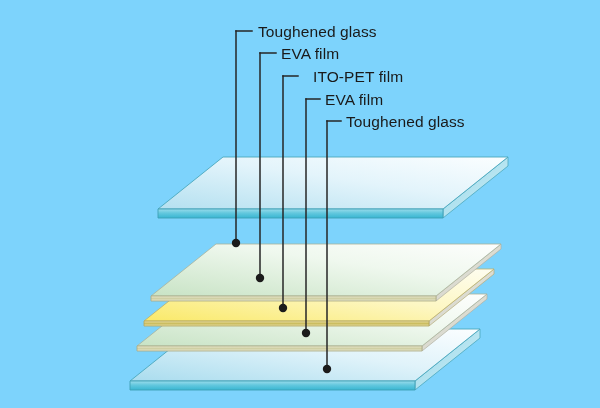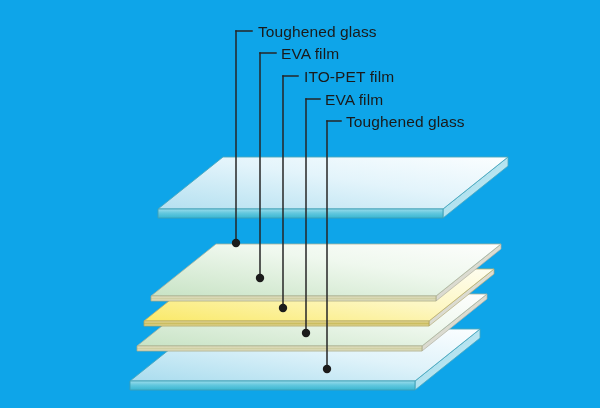"Toughened glass" #stage { background: #0ea5e9 -> #7dd3fc }
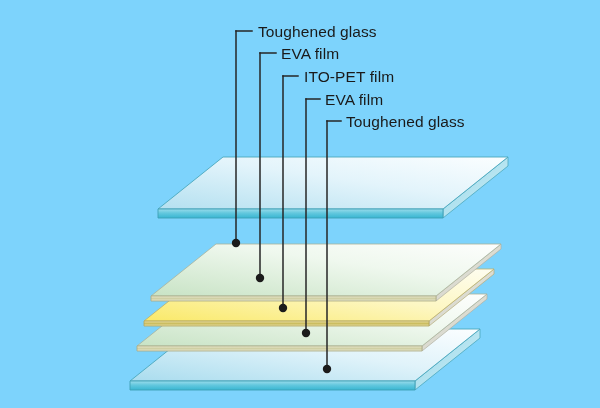"ITO-PET film" div.callout-label { left: 304px -> 313px }
